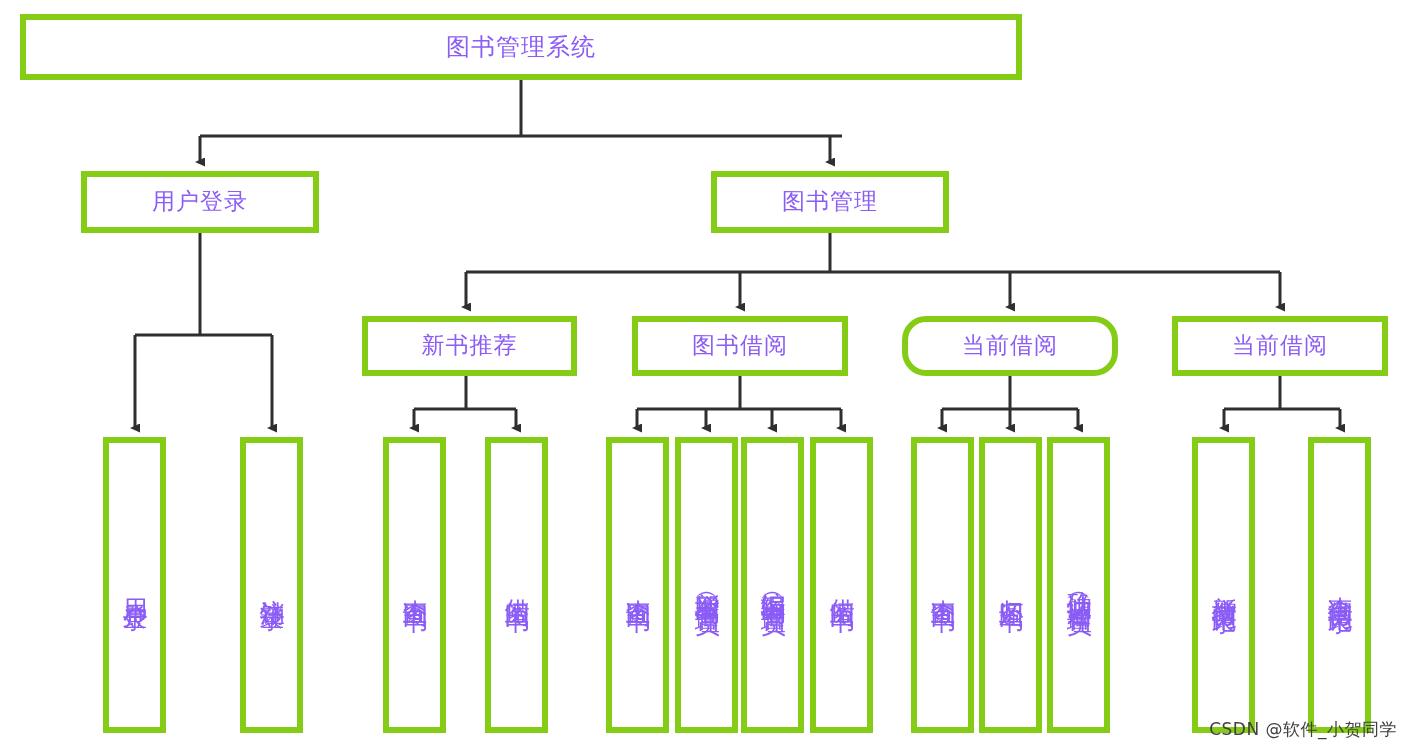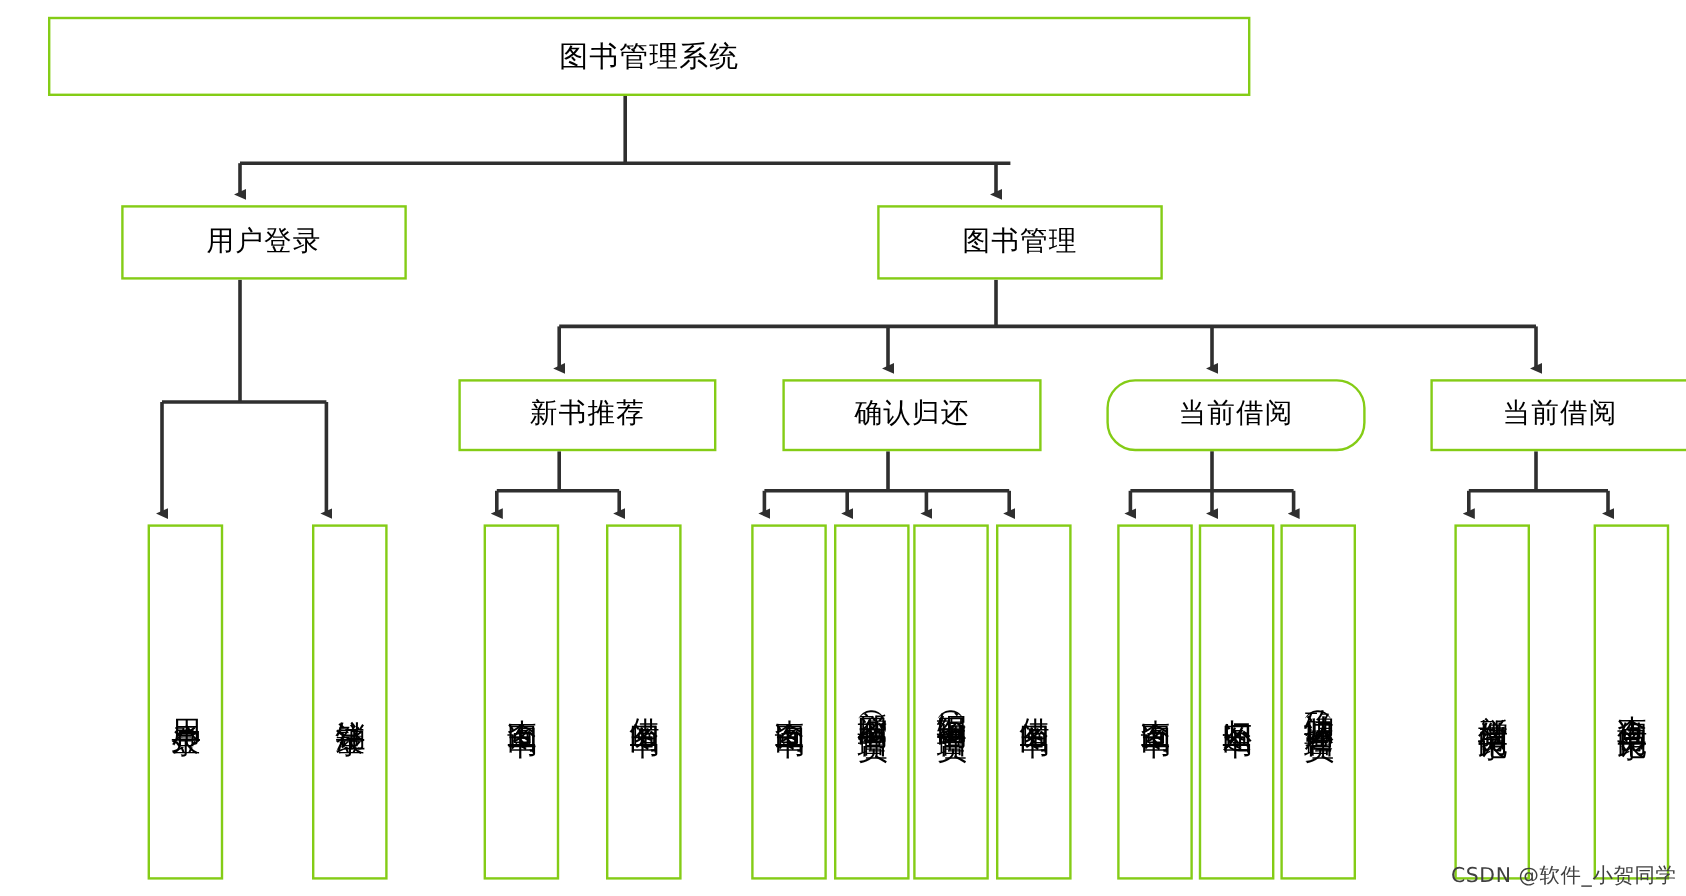"图书管理系统" .node { border: 2px solid #84cc16 -> 6px solid #84cc16; color: #000000 -> #8b5cf6; margin-left: 20px -> none }
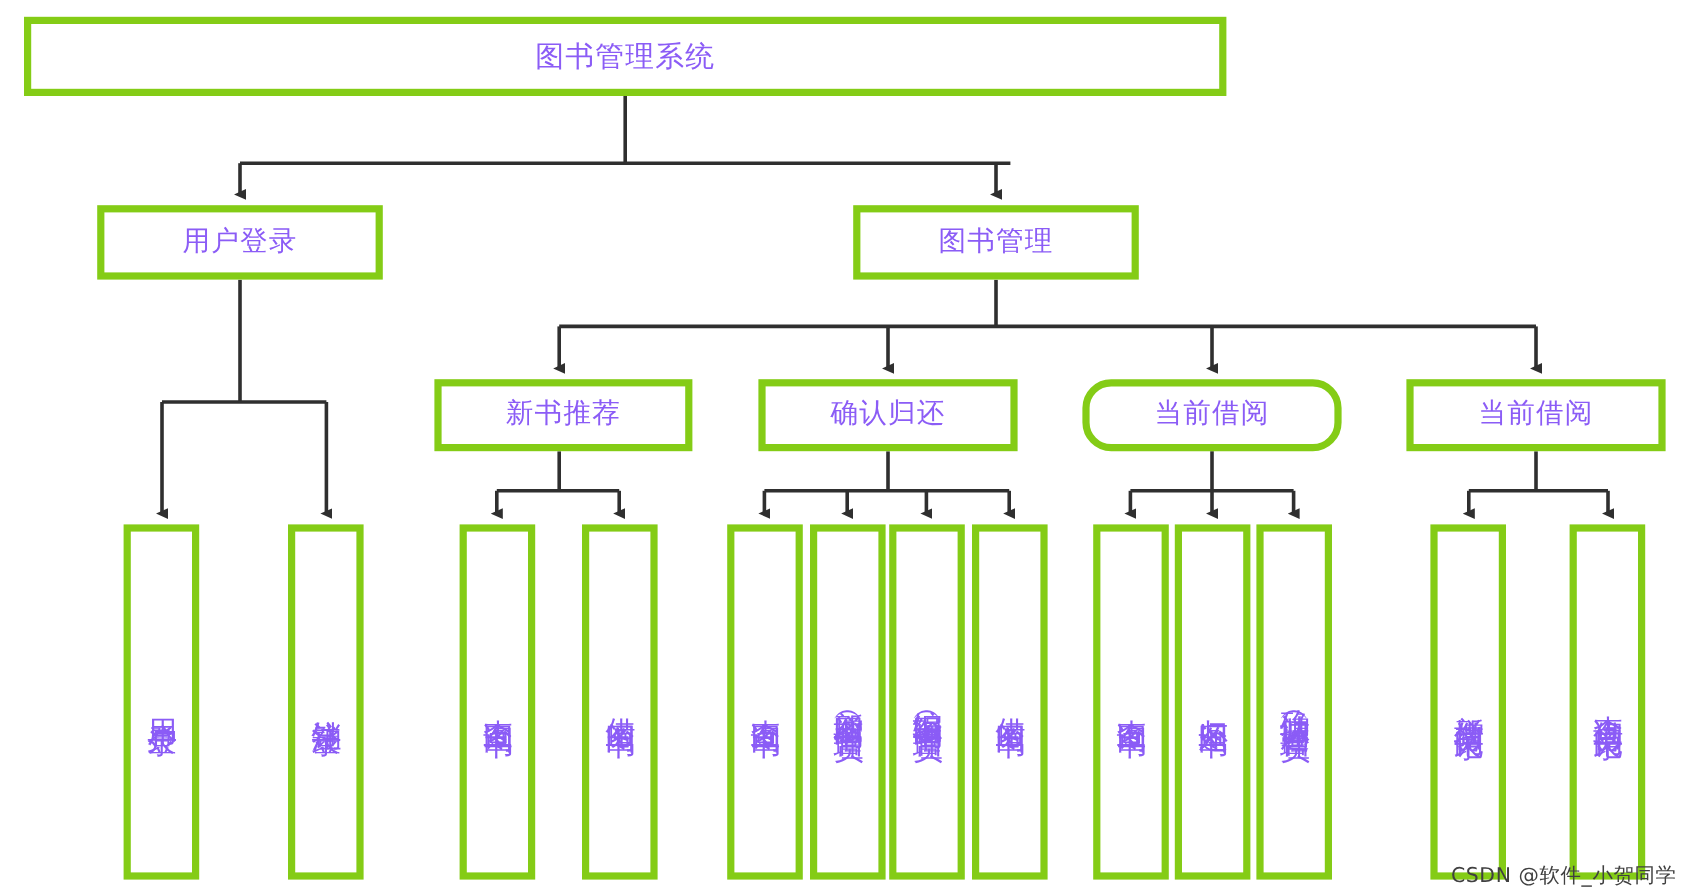"确认归还" span.node-label { text: 确认归还 -> 图书借阅 }
